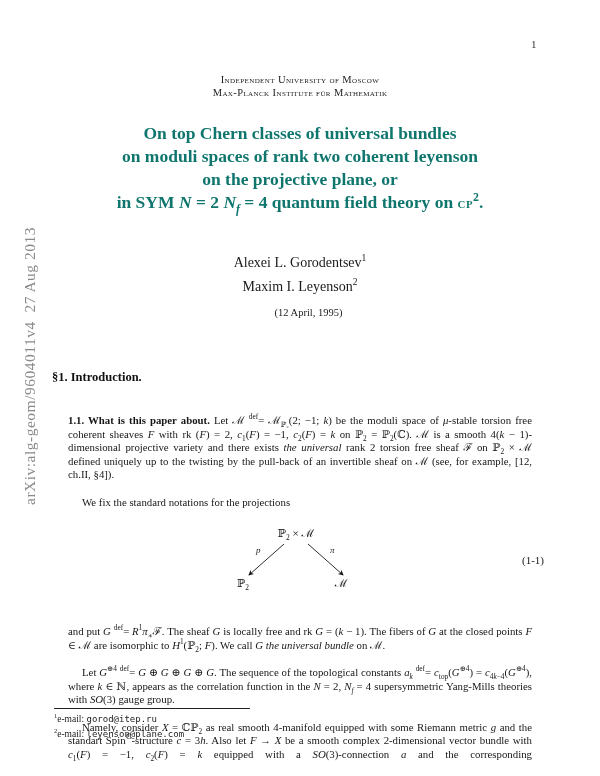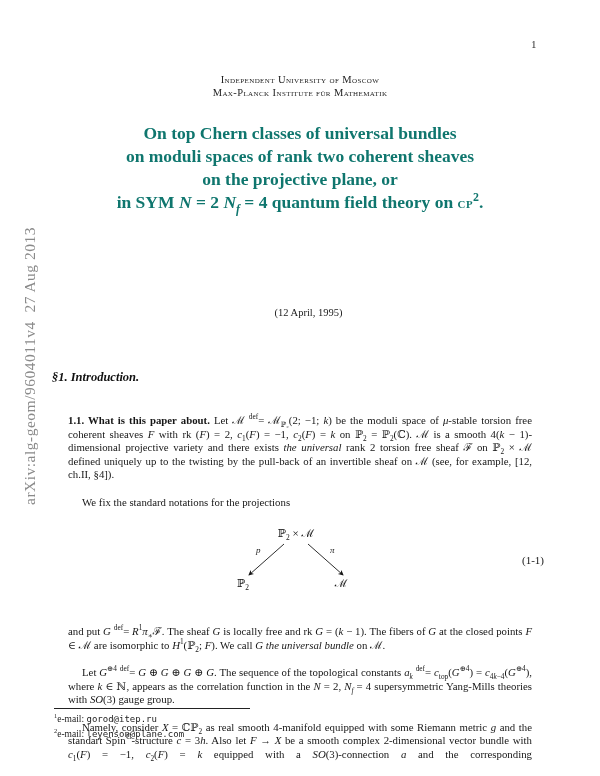"on moduli spaces of rank" div { text: sheaves -> leyenson }
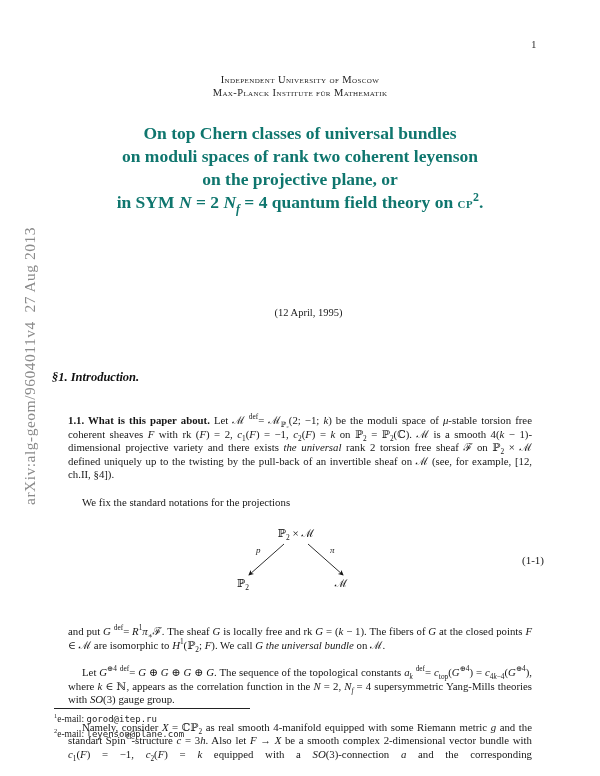"Alexei L. Gorodentsev1" div.authors-block { html: none -> <div> <div>Alexei L. Gorodentsev<sup>1</sup></div> <div>Maxim I. Leyenson<sup>2</sup></div> </div> }
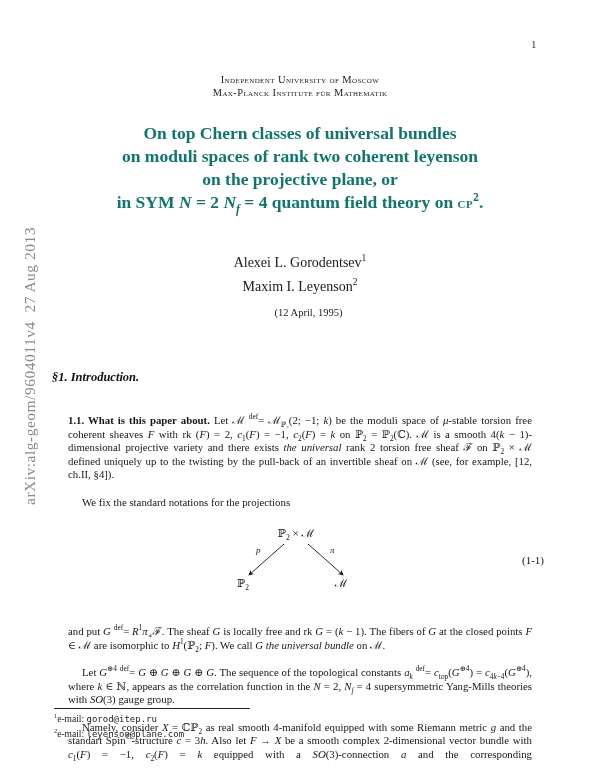"§1. Introduction." .section-heading { font-style: italic -> none }
